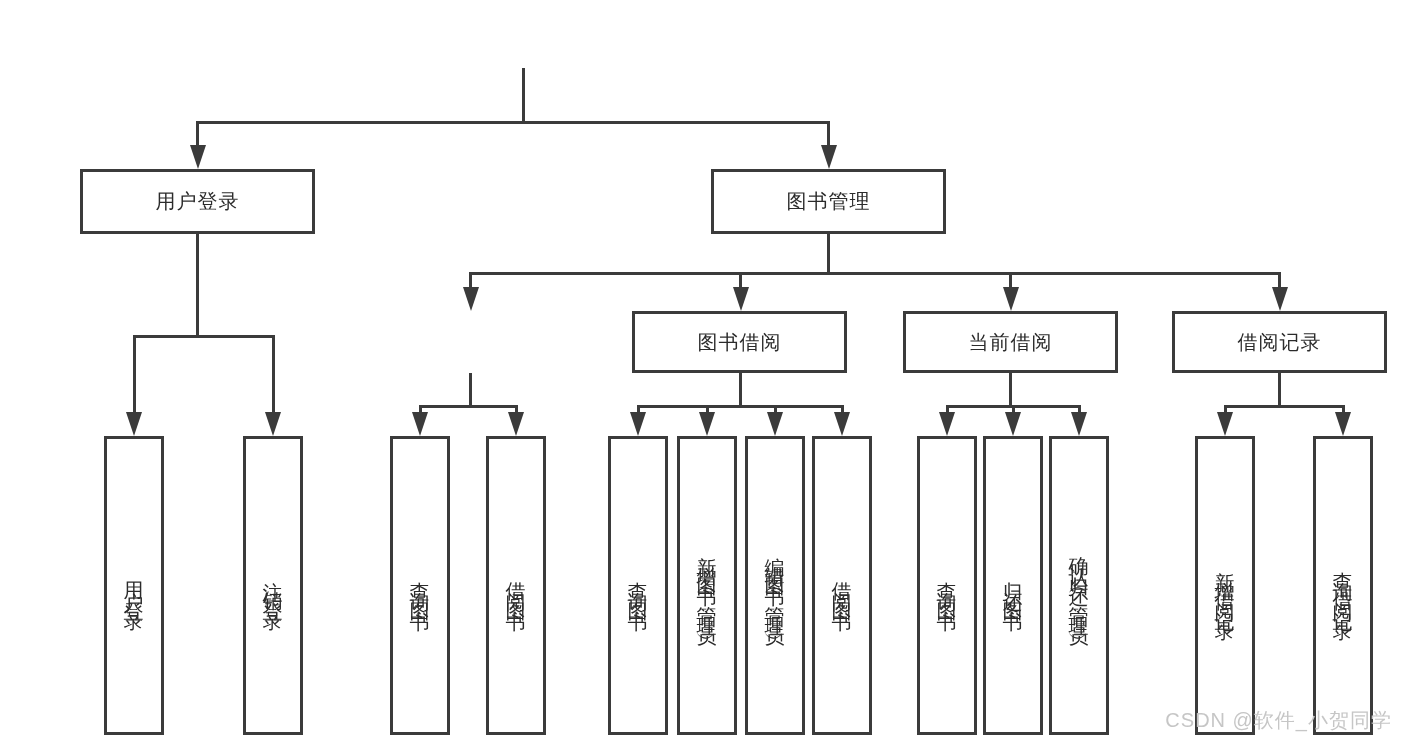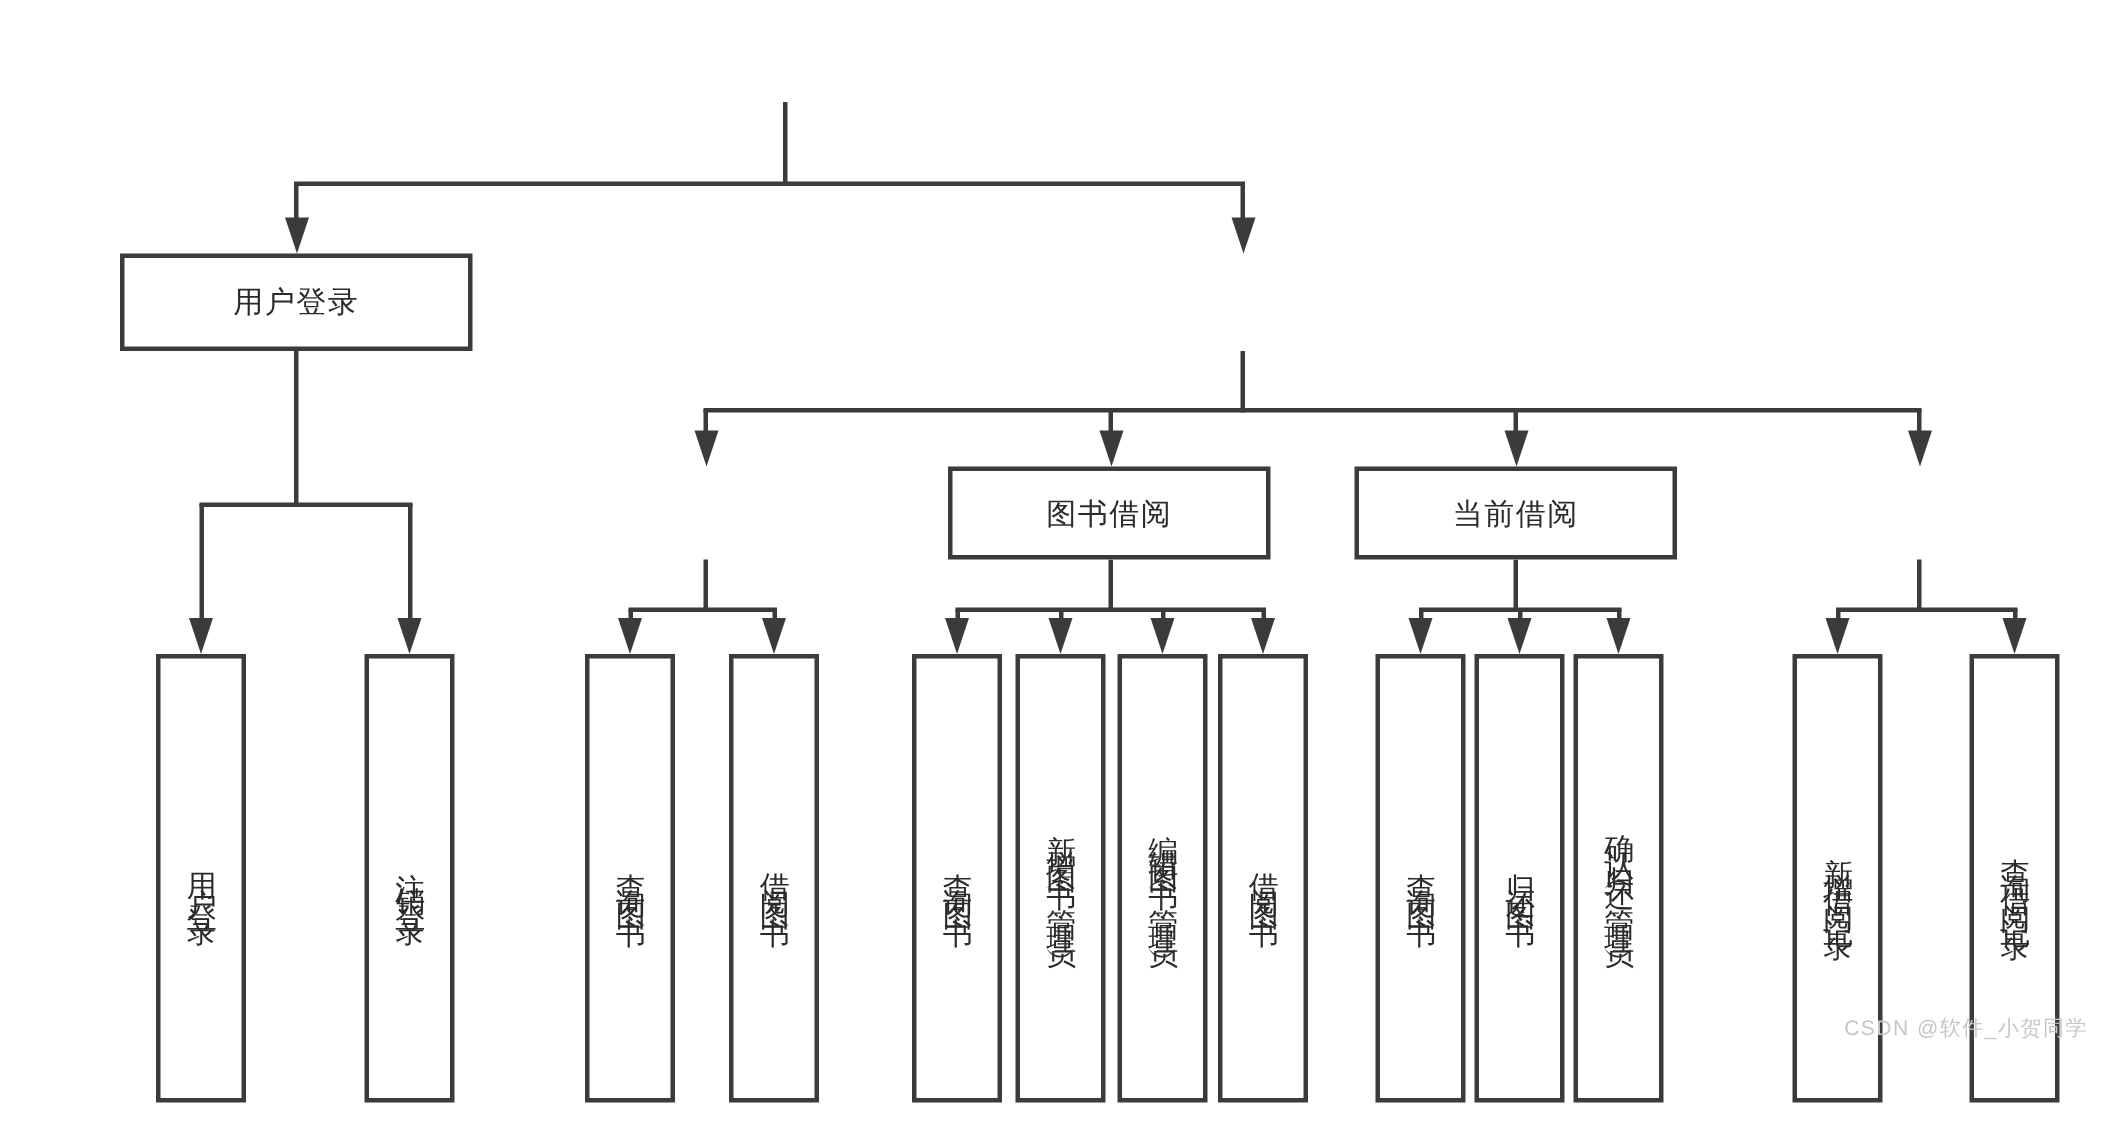"图书管理" div.node { html: none -> <div> <span>图书管理</span> </div> }
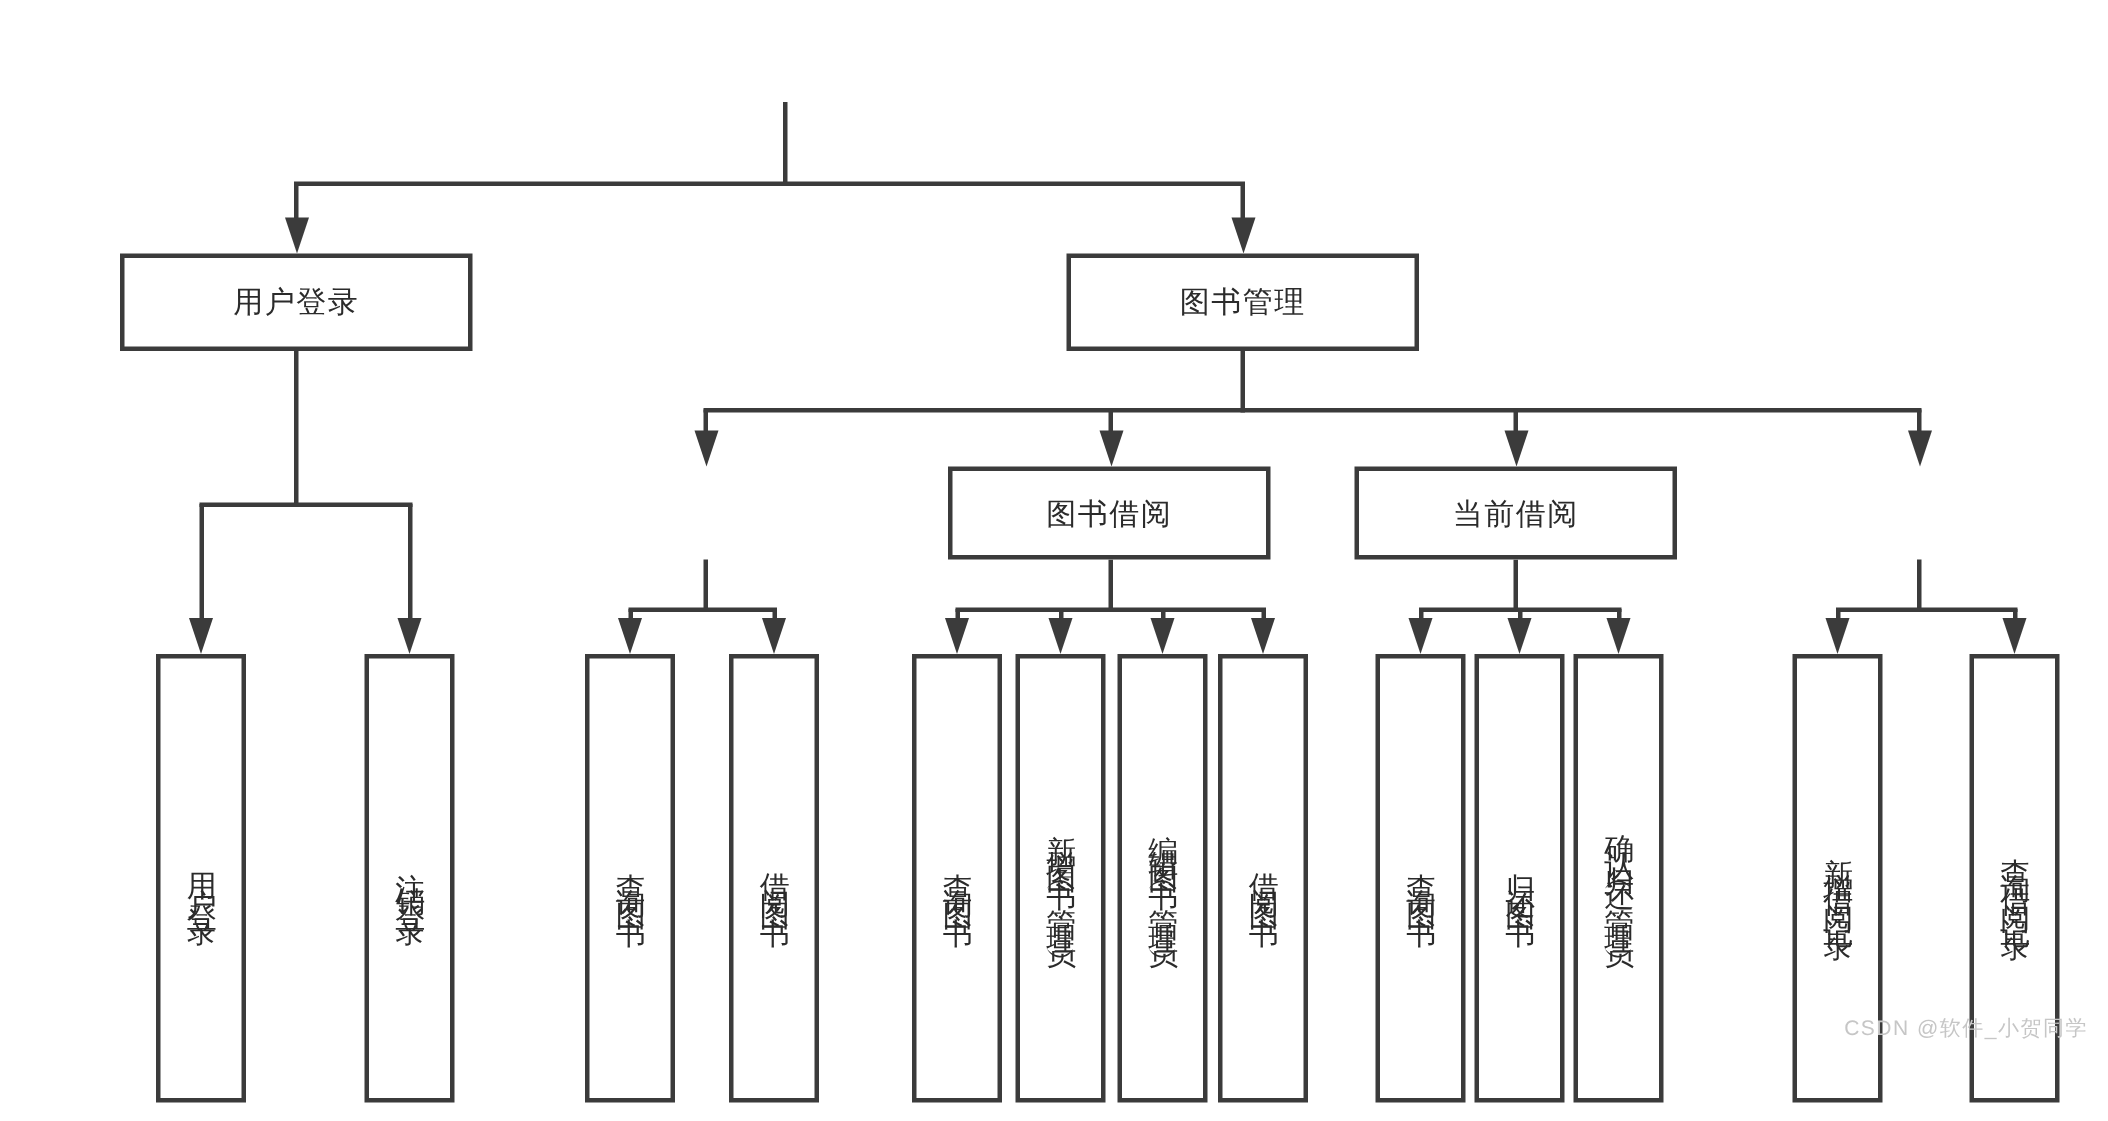"借阅记录" div.node { html: none -> <div> <span>借阅记录</span> </div> }
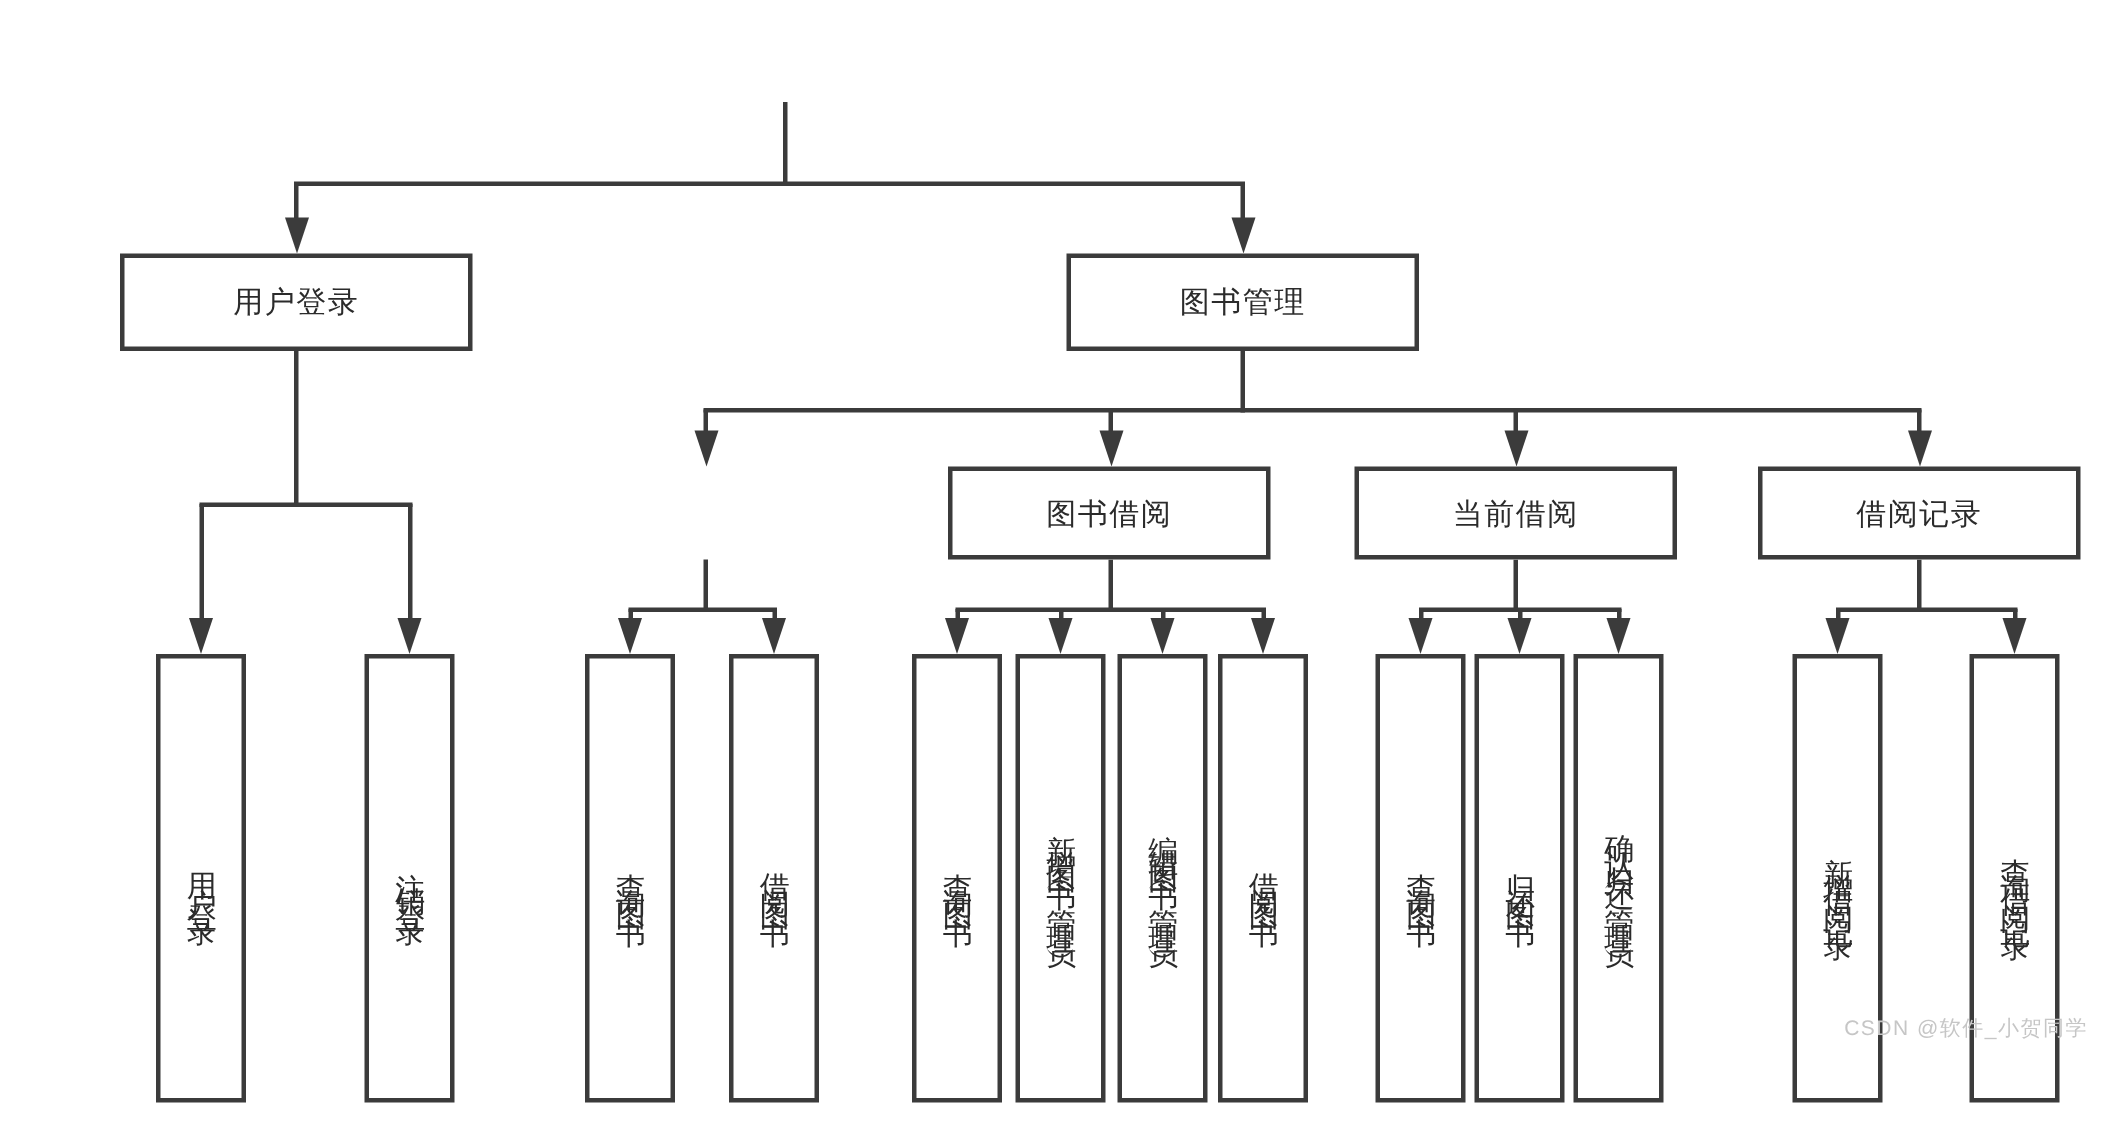"CSDN @软件_小贺同学" .watermark { font-size: 14px -> 20px; top: 677px -> 707px }
